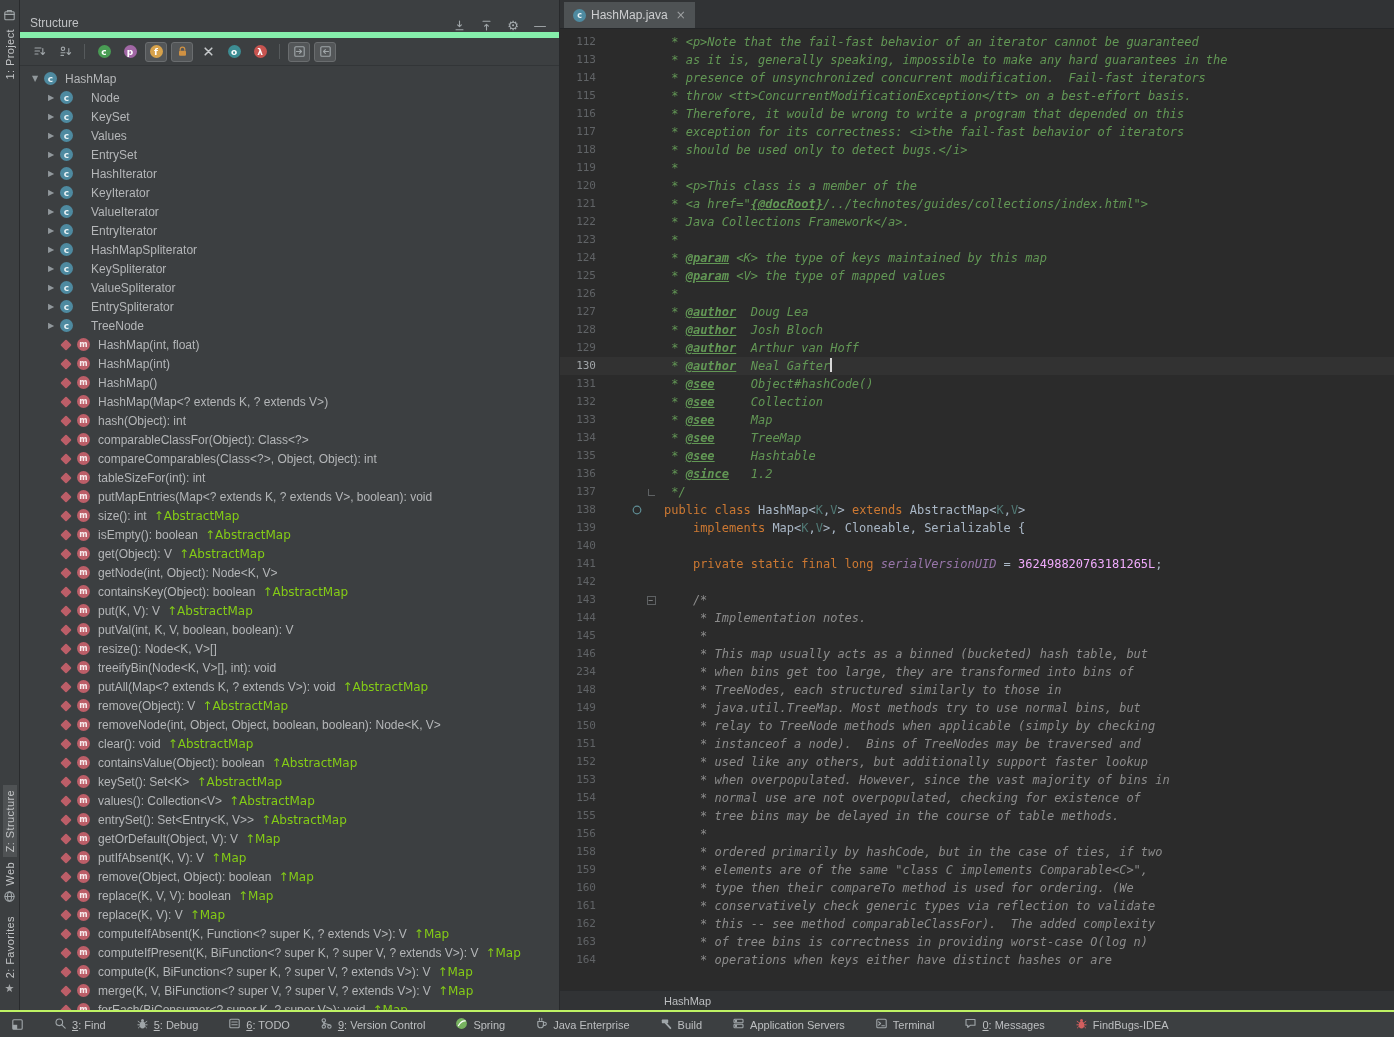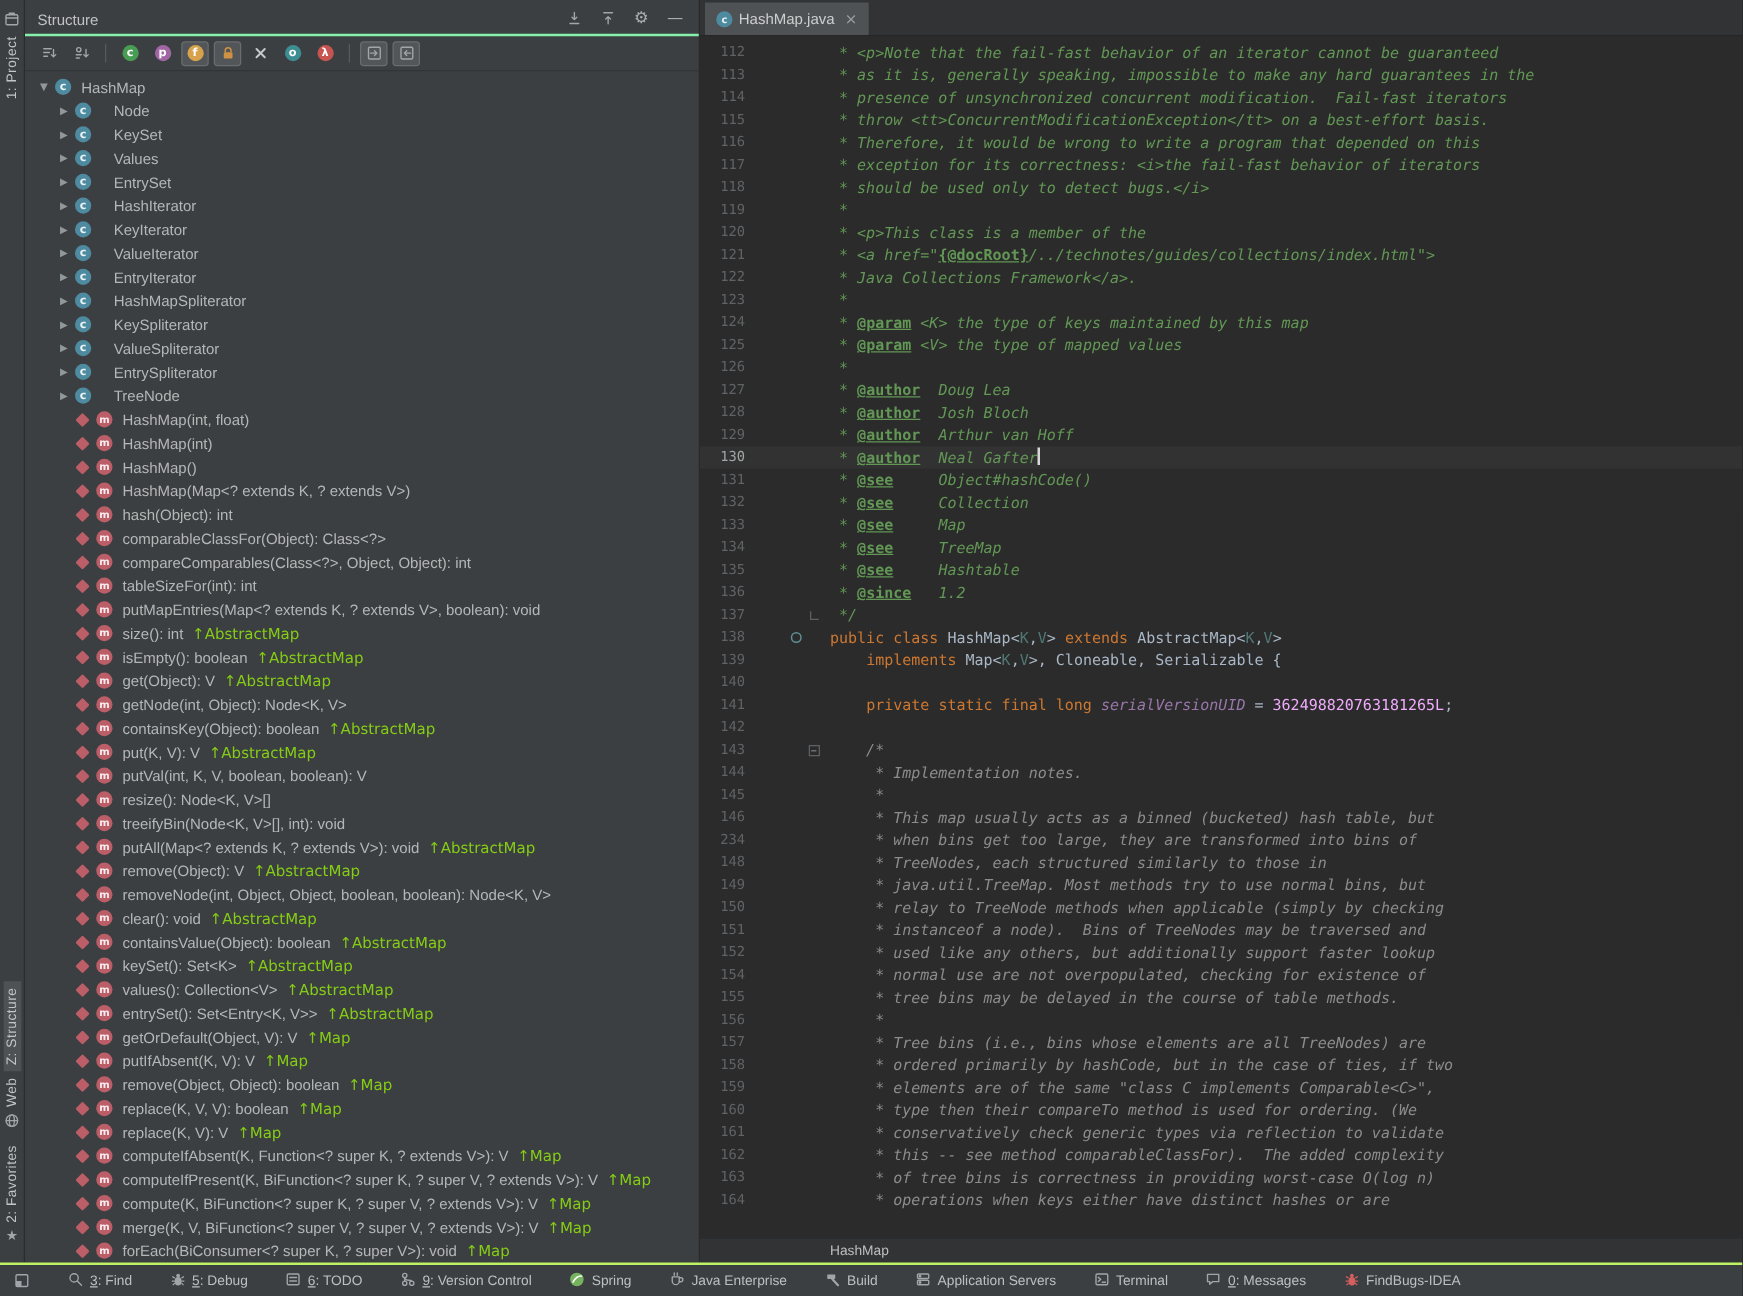"Structure" .phead { align-items: flex-end -> flex-start; border-bottom: 2px solid #86efac -> 6px solid #86efac; padding: 4px 10px -> 16px 10px }
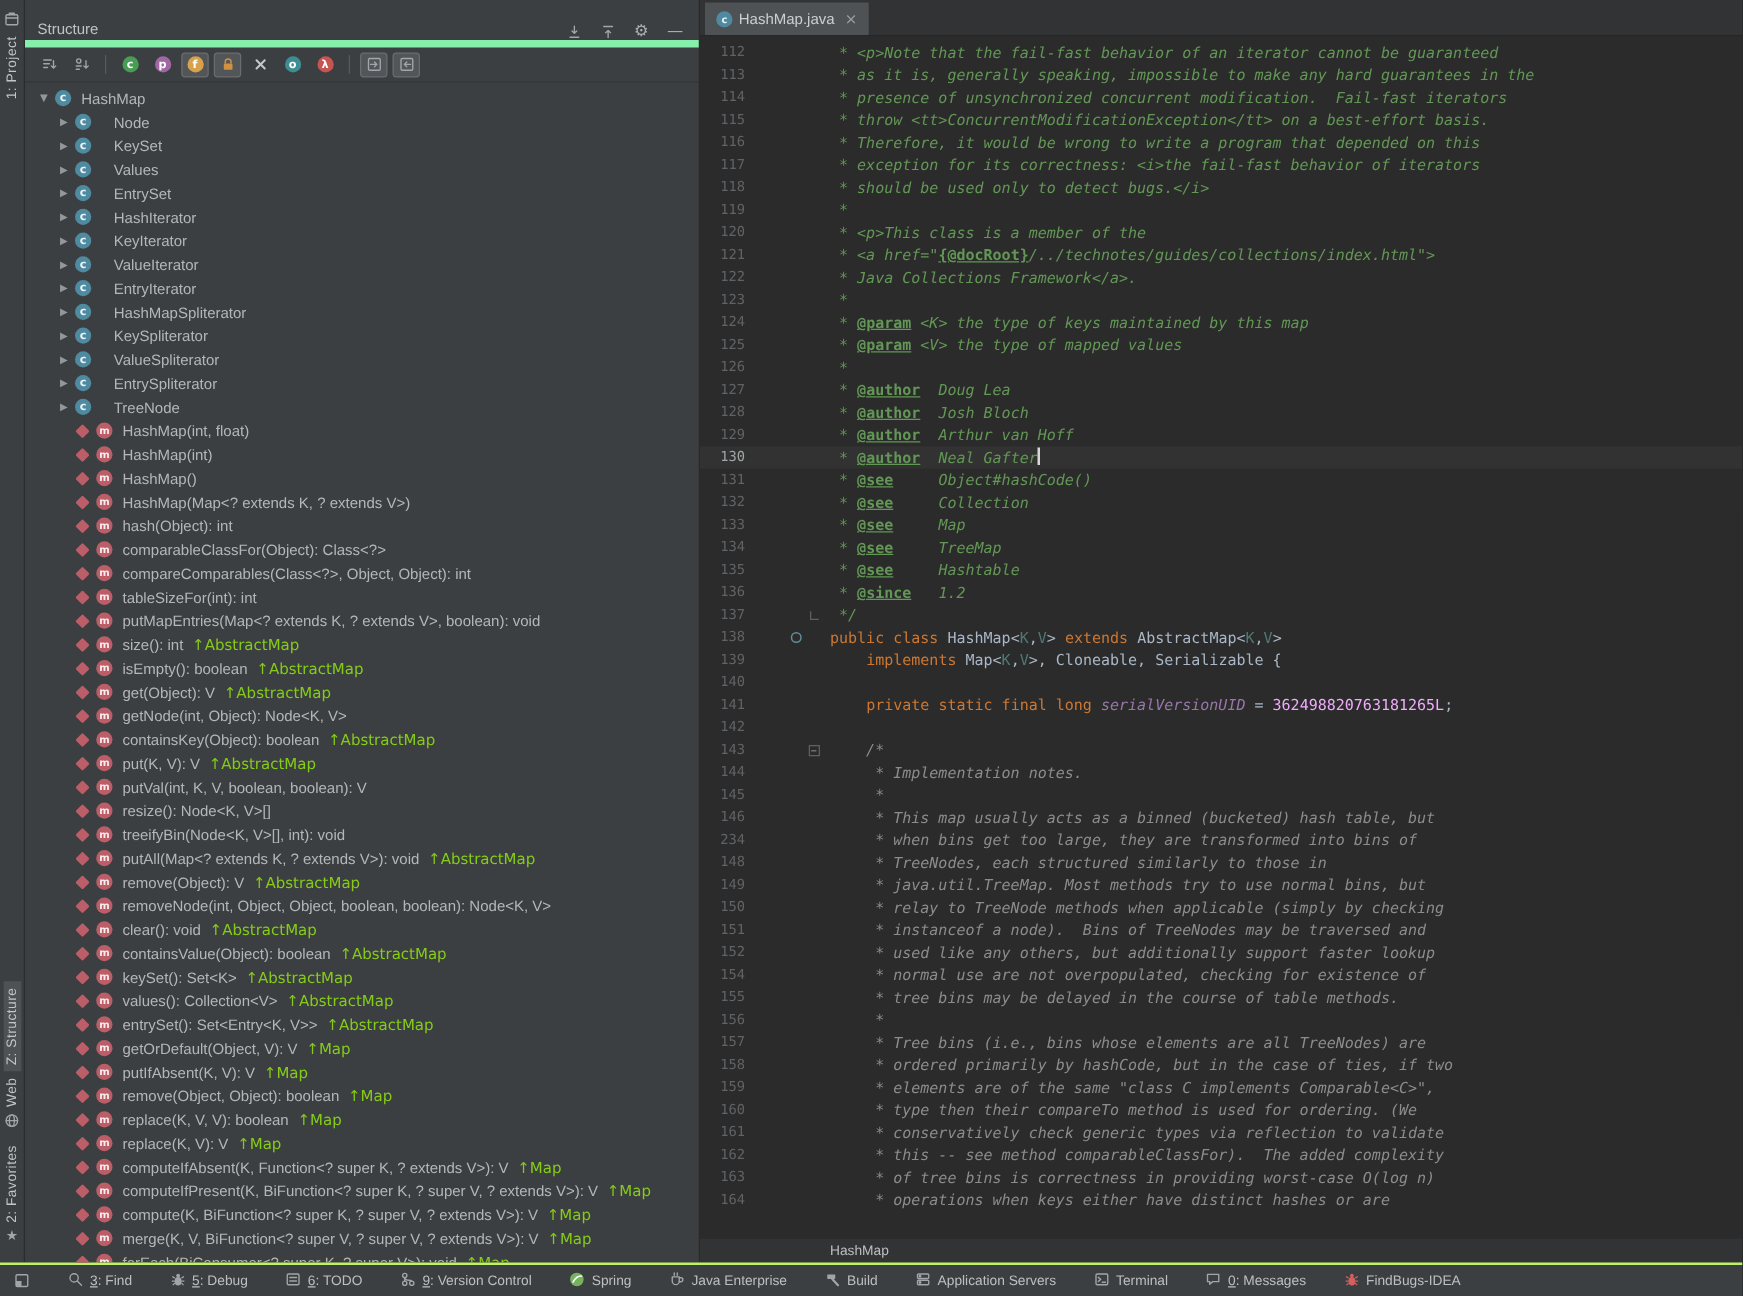"{@docRoot}" .tk-t,.tk-u { font-style: none -> italic }
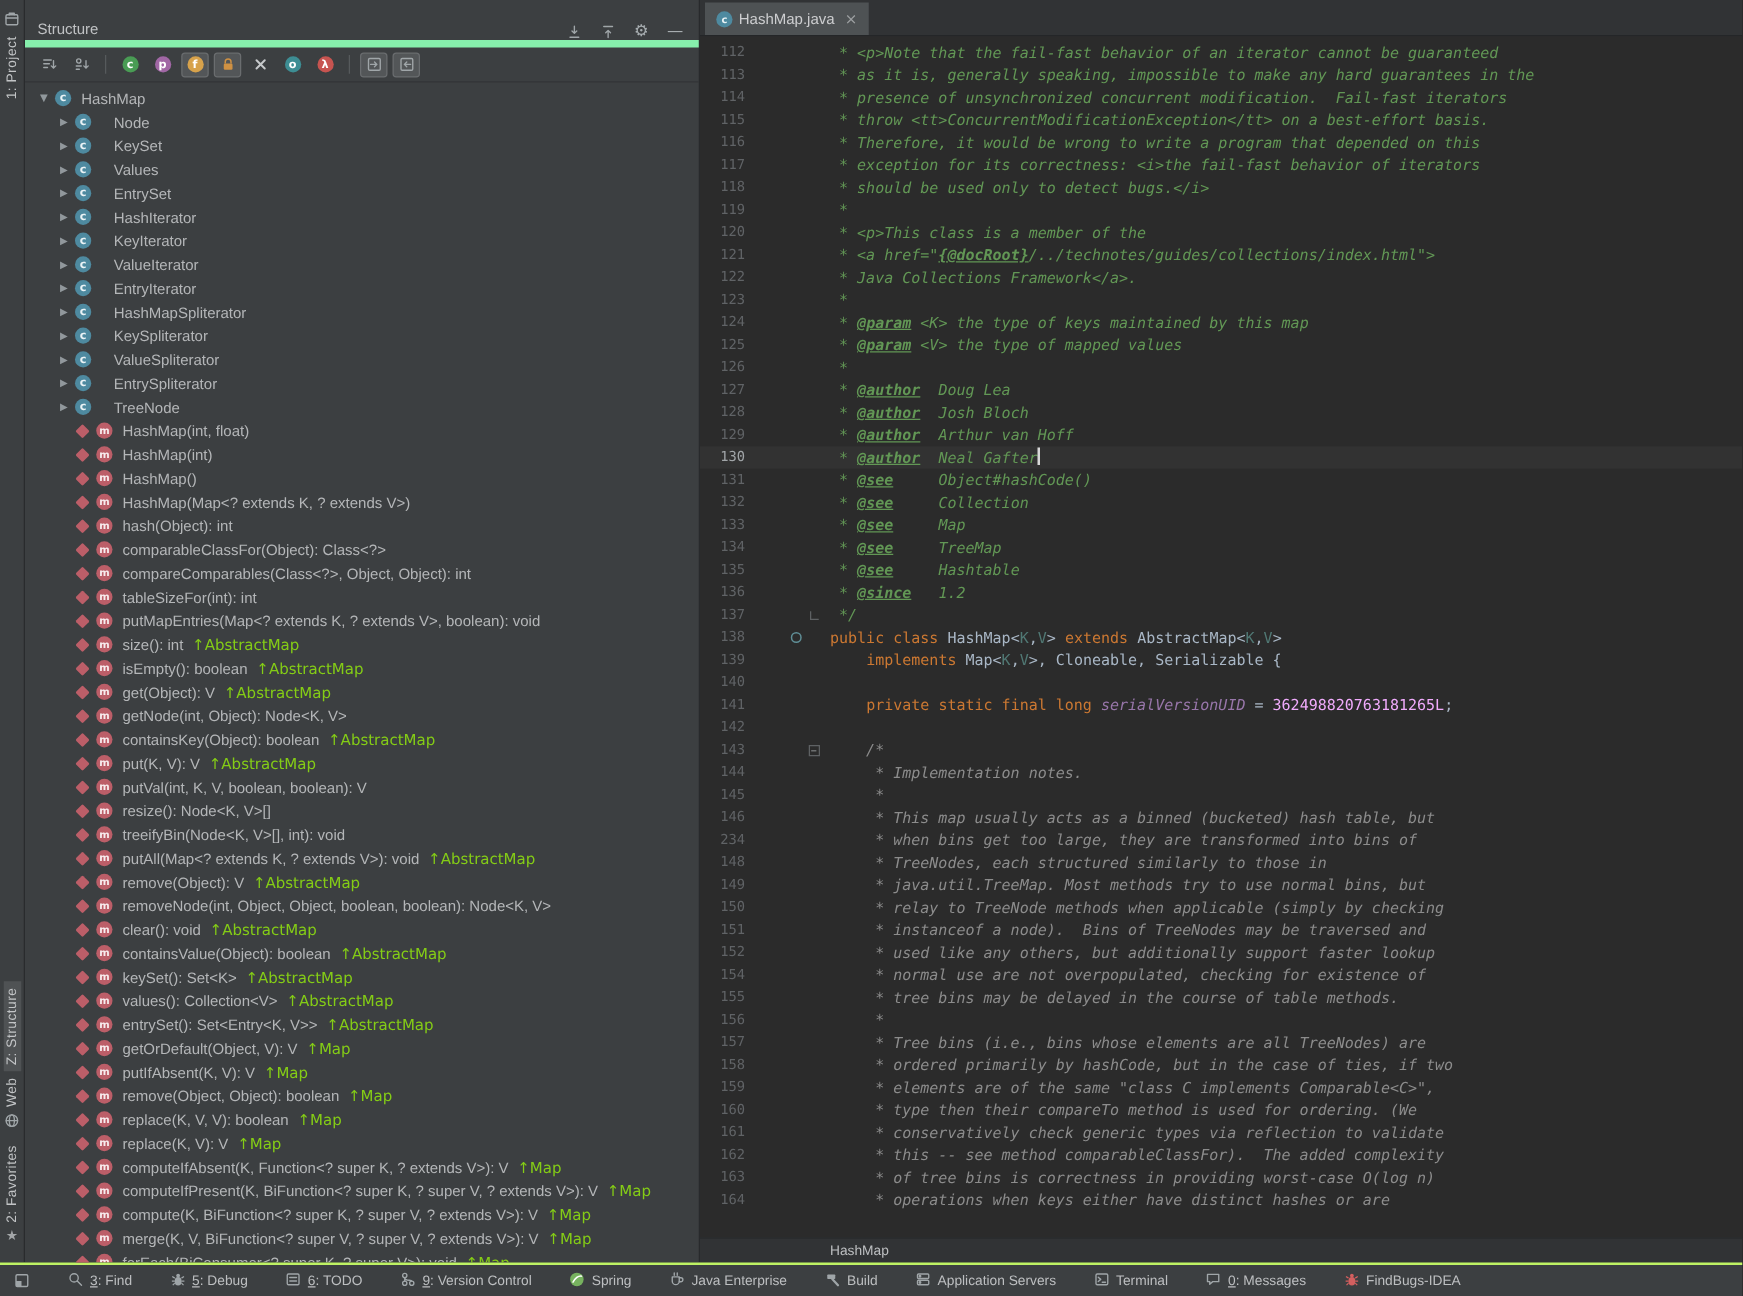"153" div.eline { html: none -> <div><span>153</span><span></span><span></span><span></span><span><span> * when overpopulated. However, since the vast majority of bins in</span></span></div> }
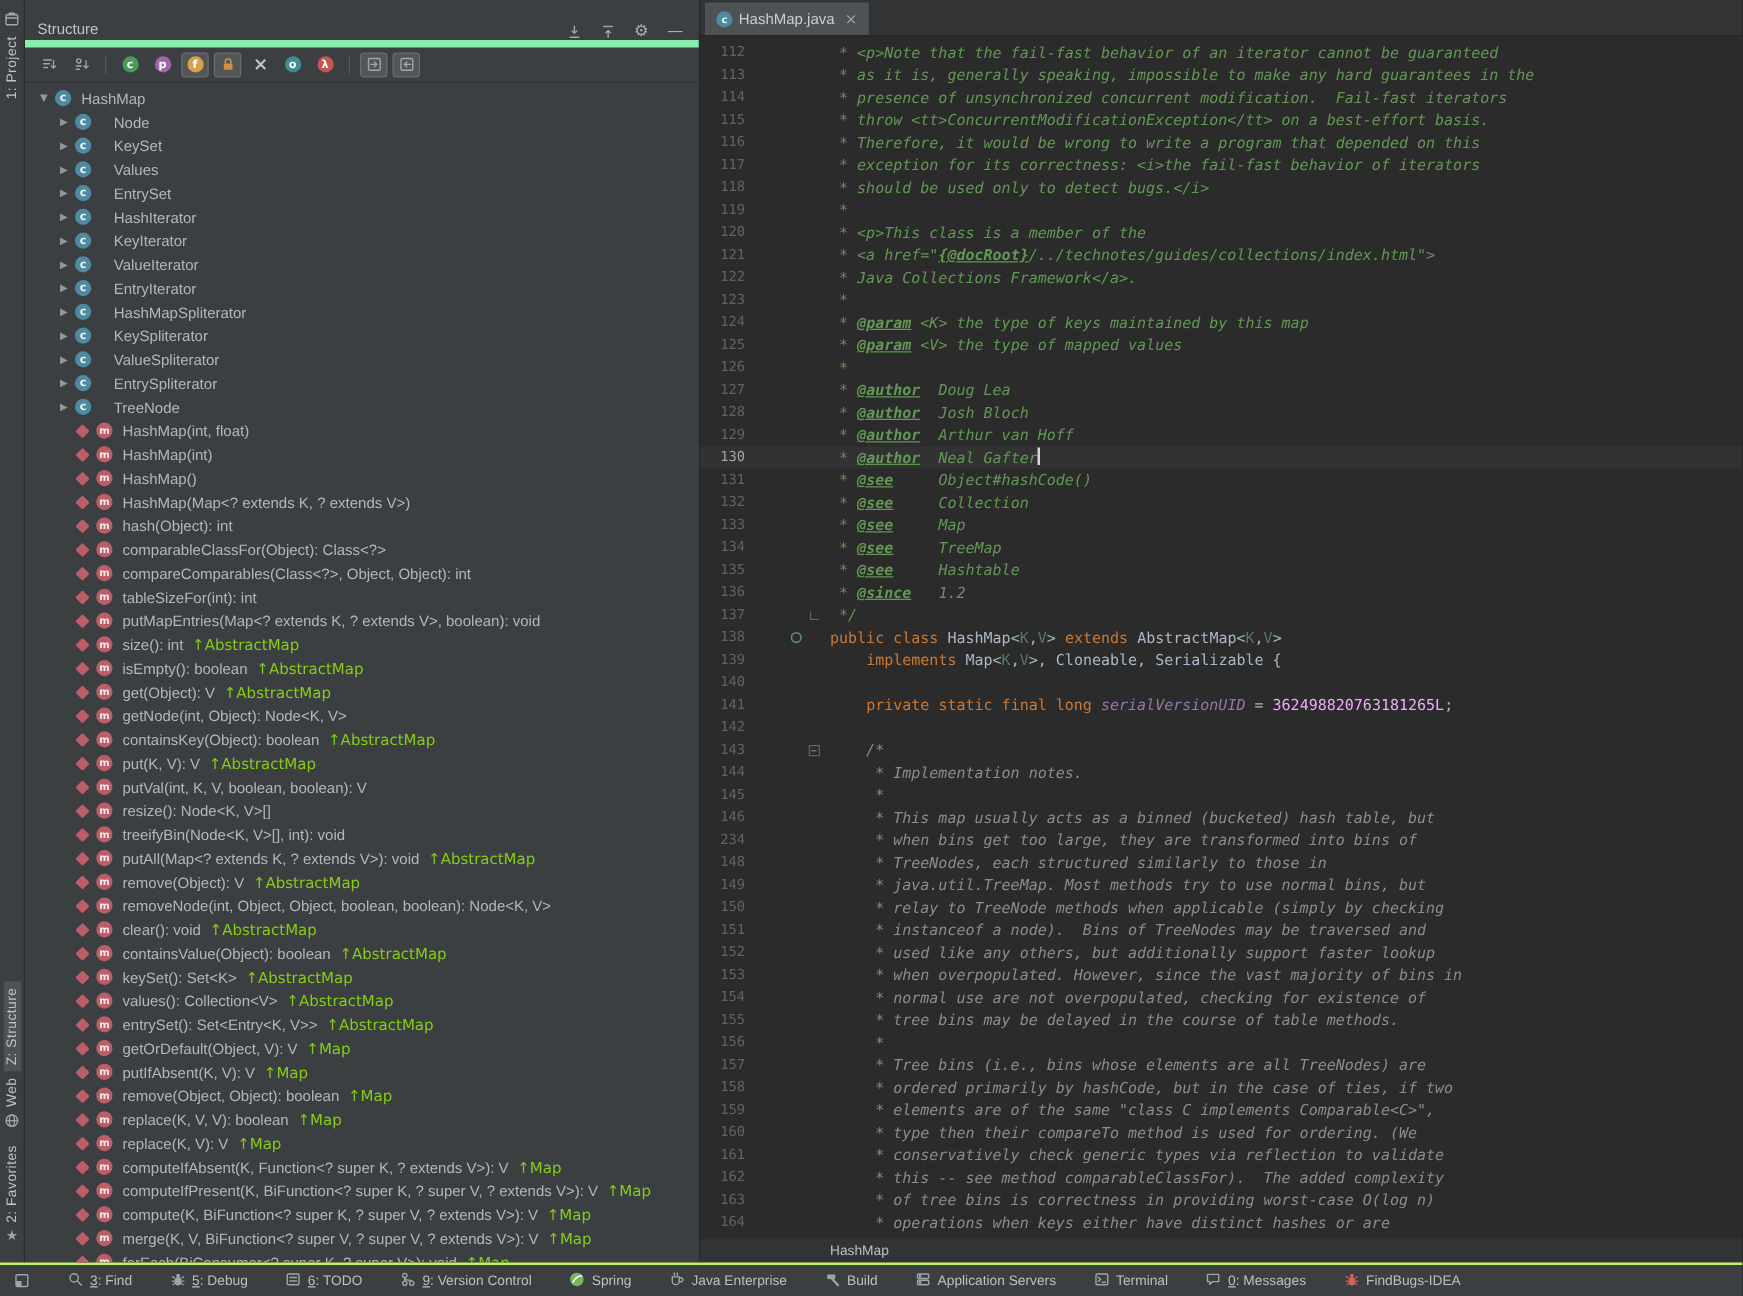"157" div.eline { html: <div><span>157</span><span></span><span></span><span></span><span><span> * Tree bins (i.e., bins whose elements are all TreeNodes) are</span></span></div> -> none }
